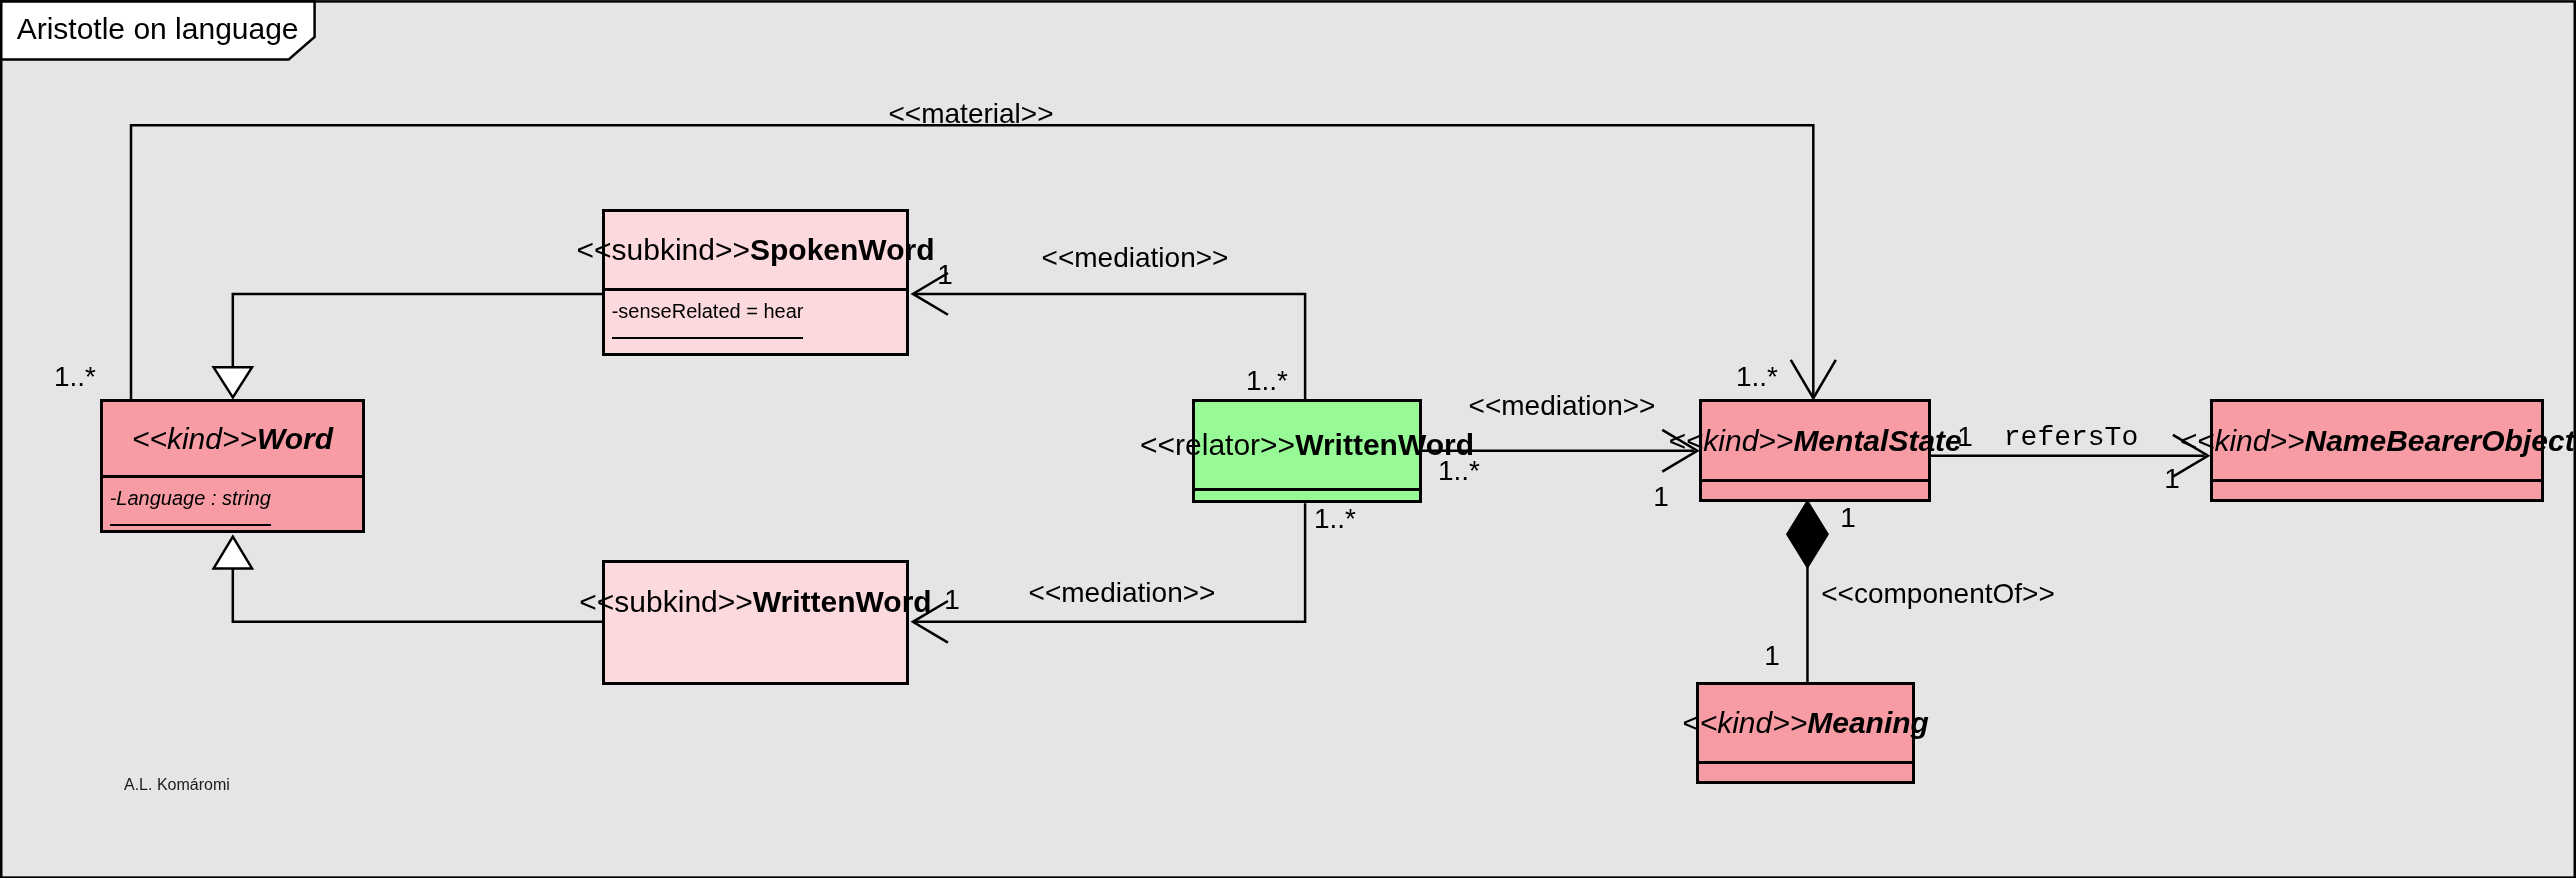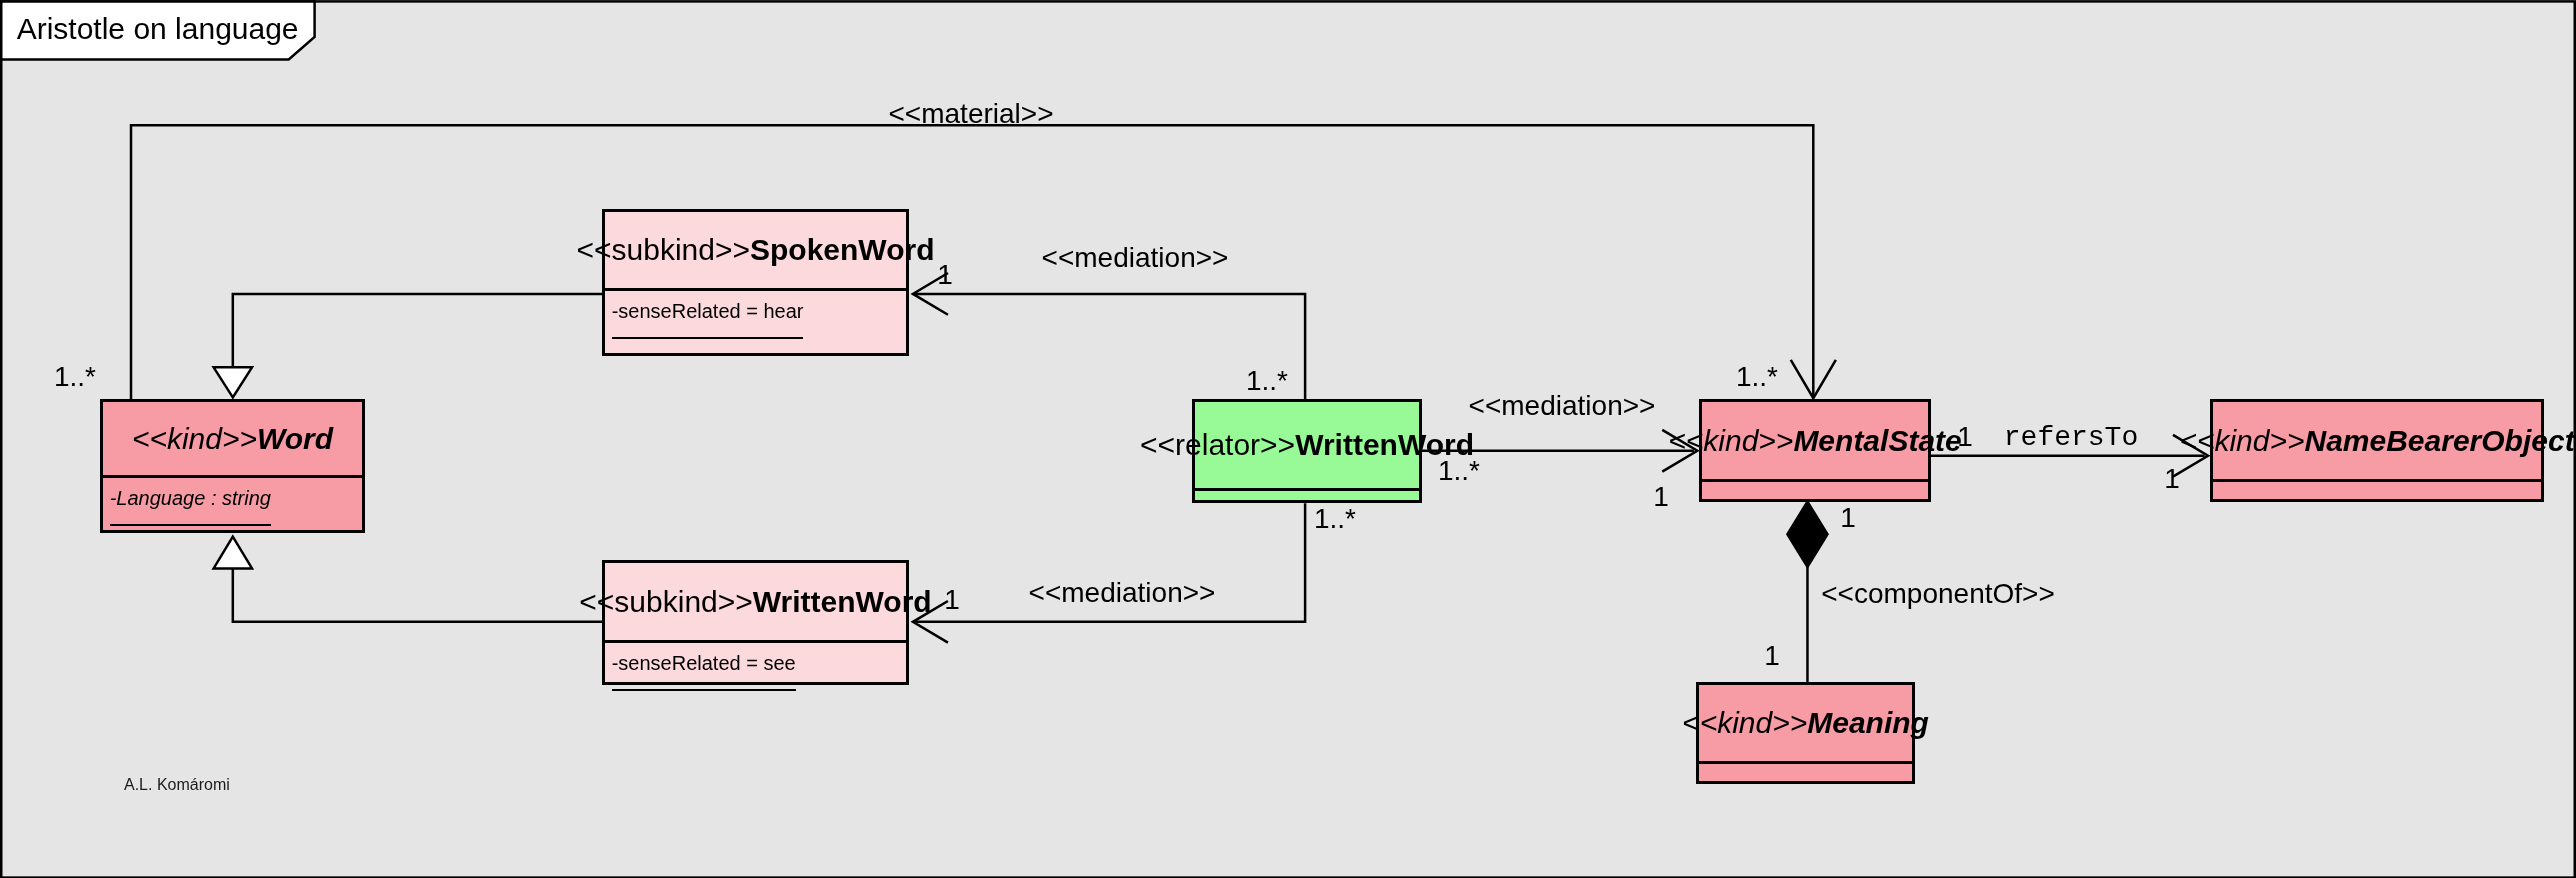"-senseRelated = see" div.attr-comp { html: <div> <span>-senseRelated = see</span> </div> -> none }
